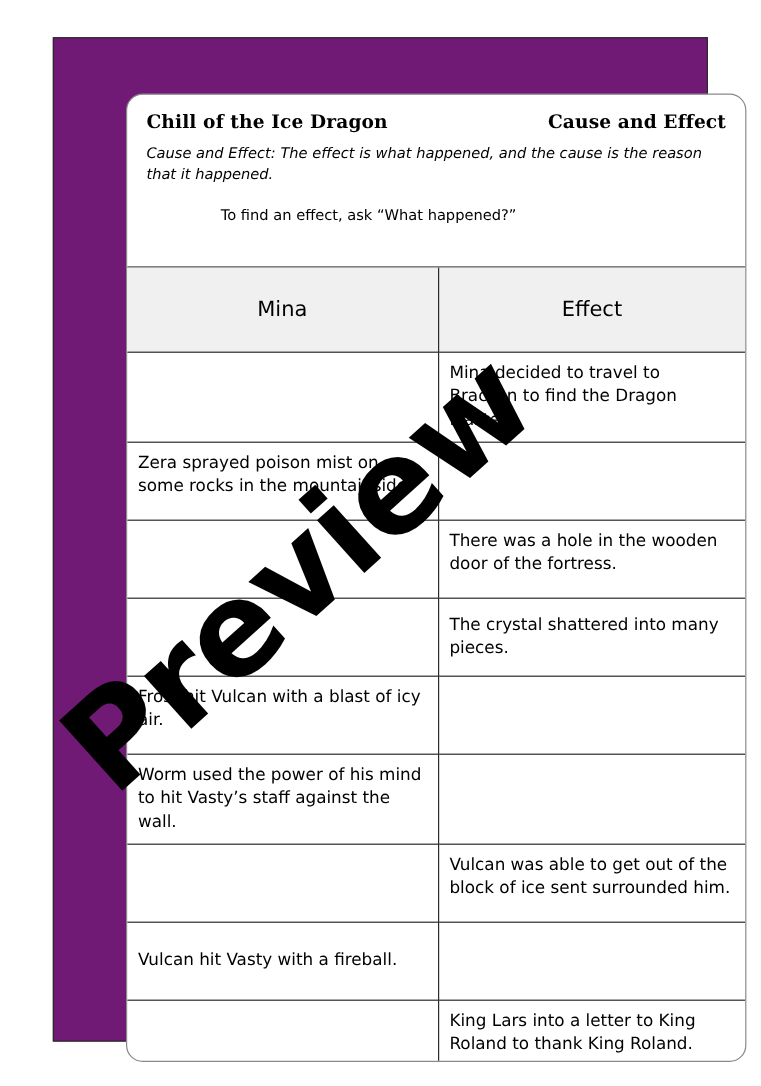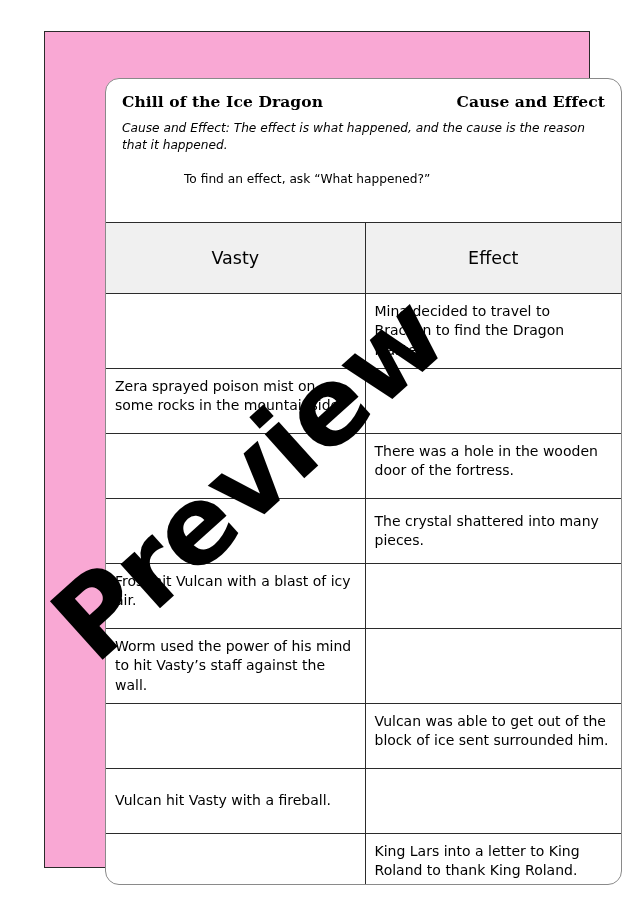"Chill of the Ice Dragon" .page { background: #f9a8d4 -> #701a75 }
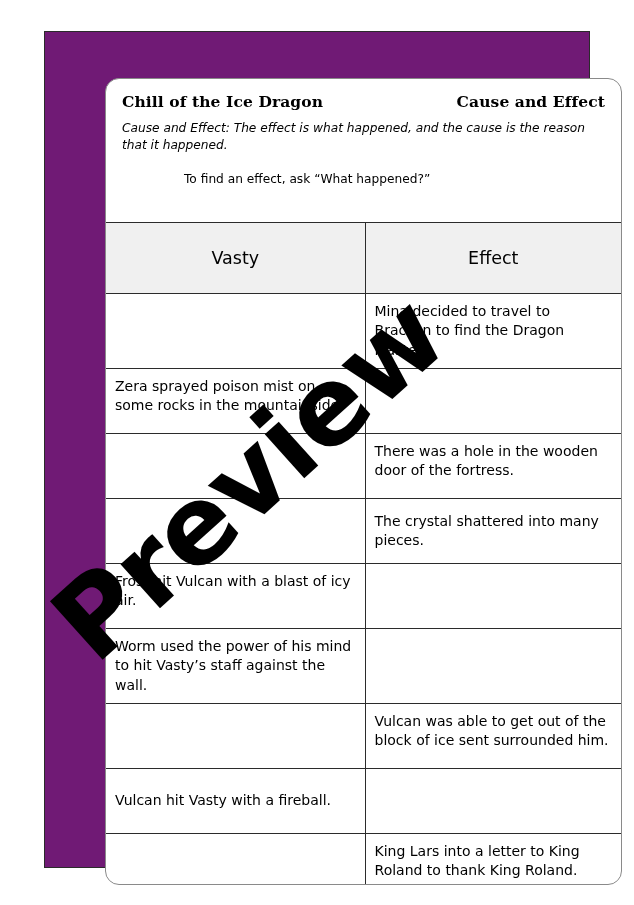"Vasty" th { text: Vasty -> Mina }
